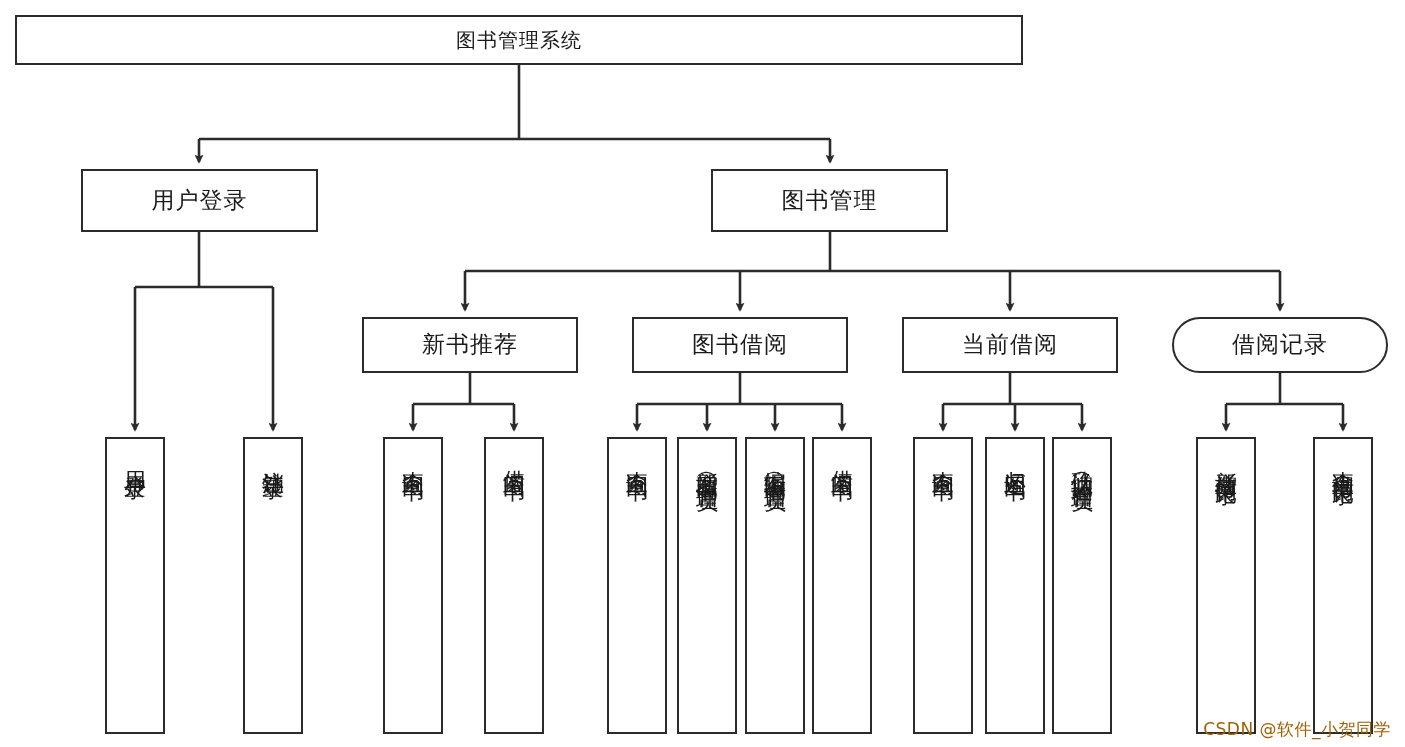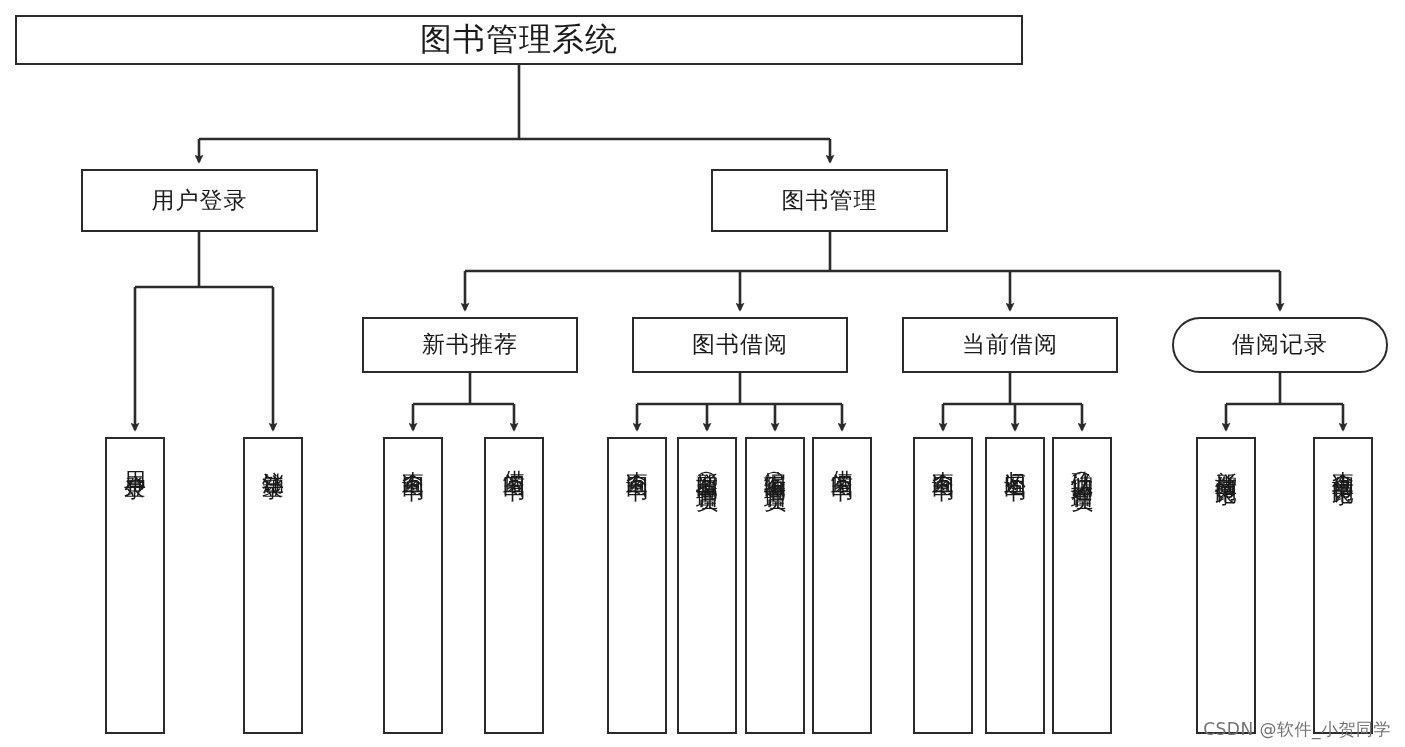"图书管理系统" .node.root { font-size: 32px -> 20px }
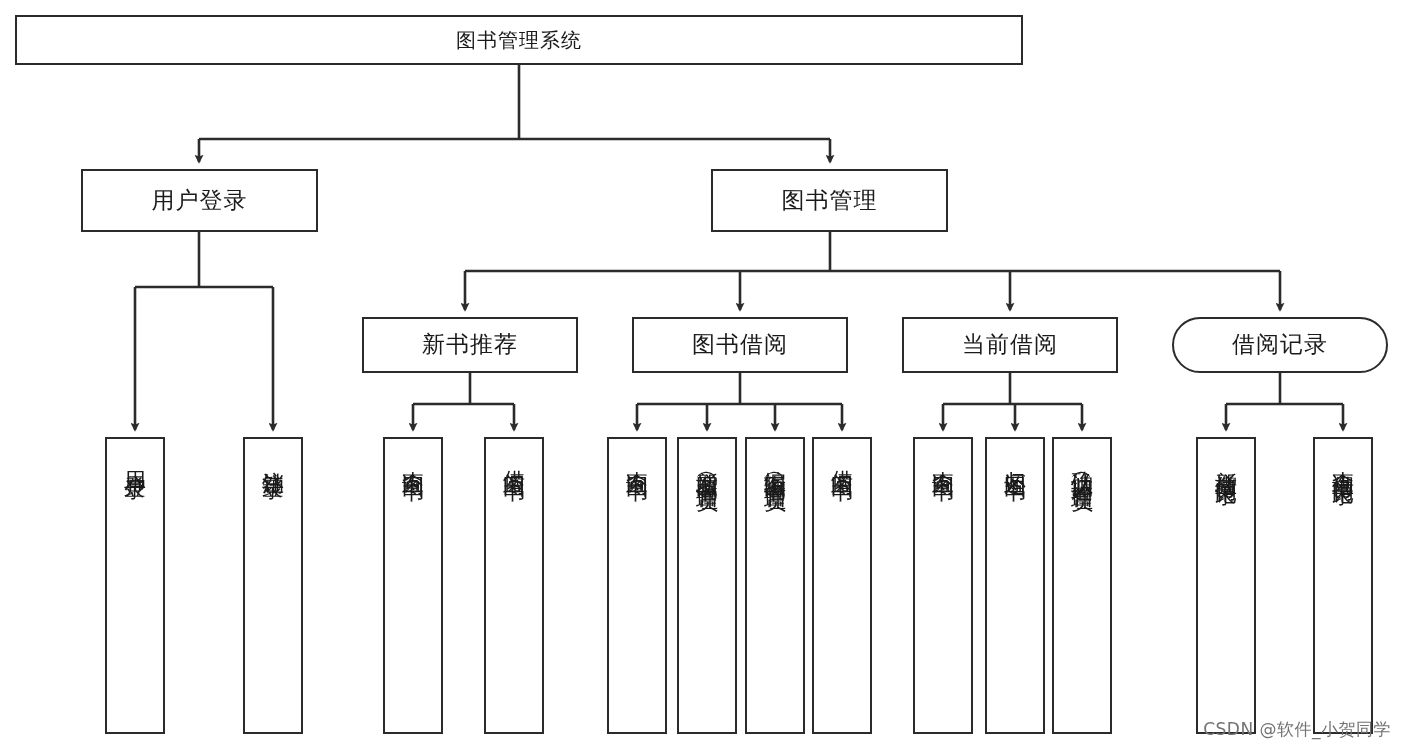"CSDN @软件_小贺同学" #watermark { color: #737373 -> #a16207 }
